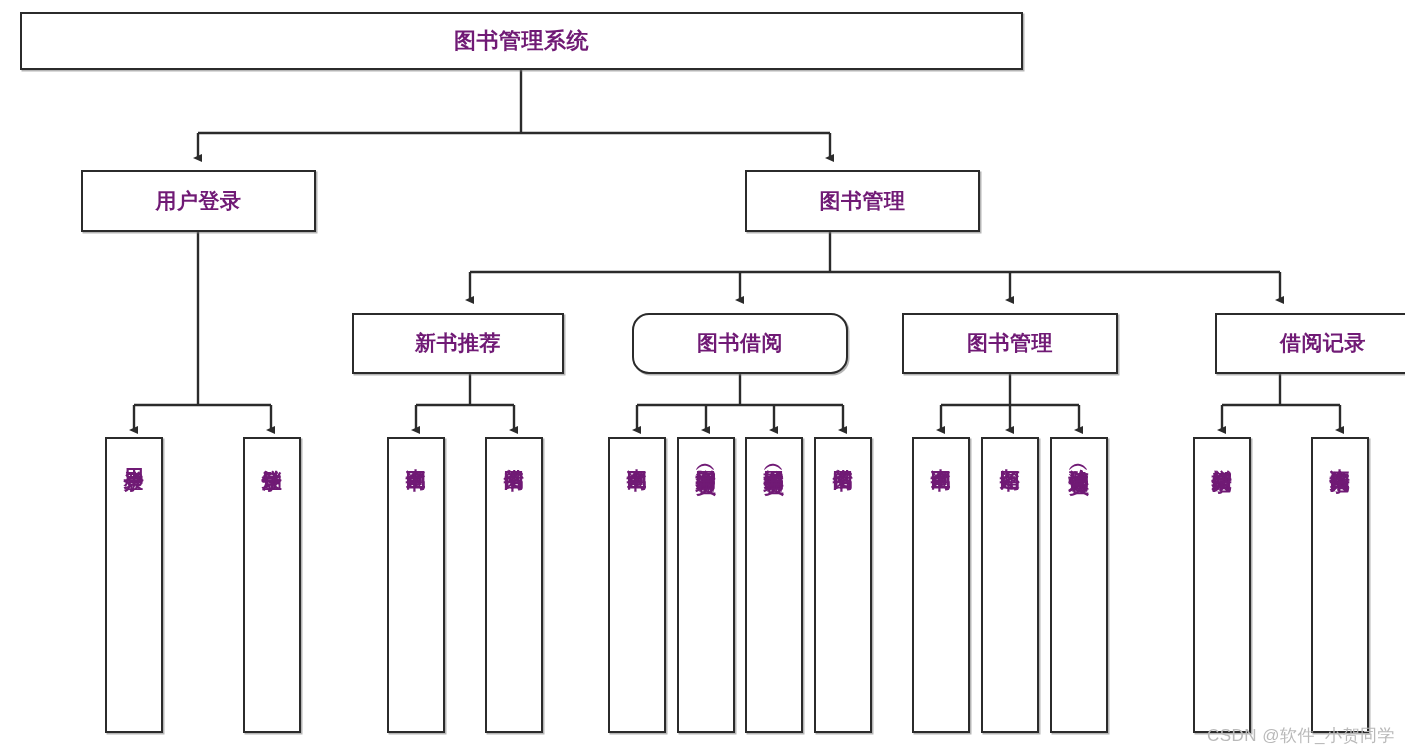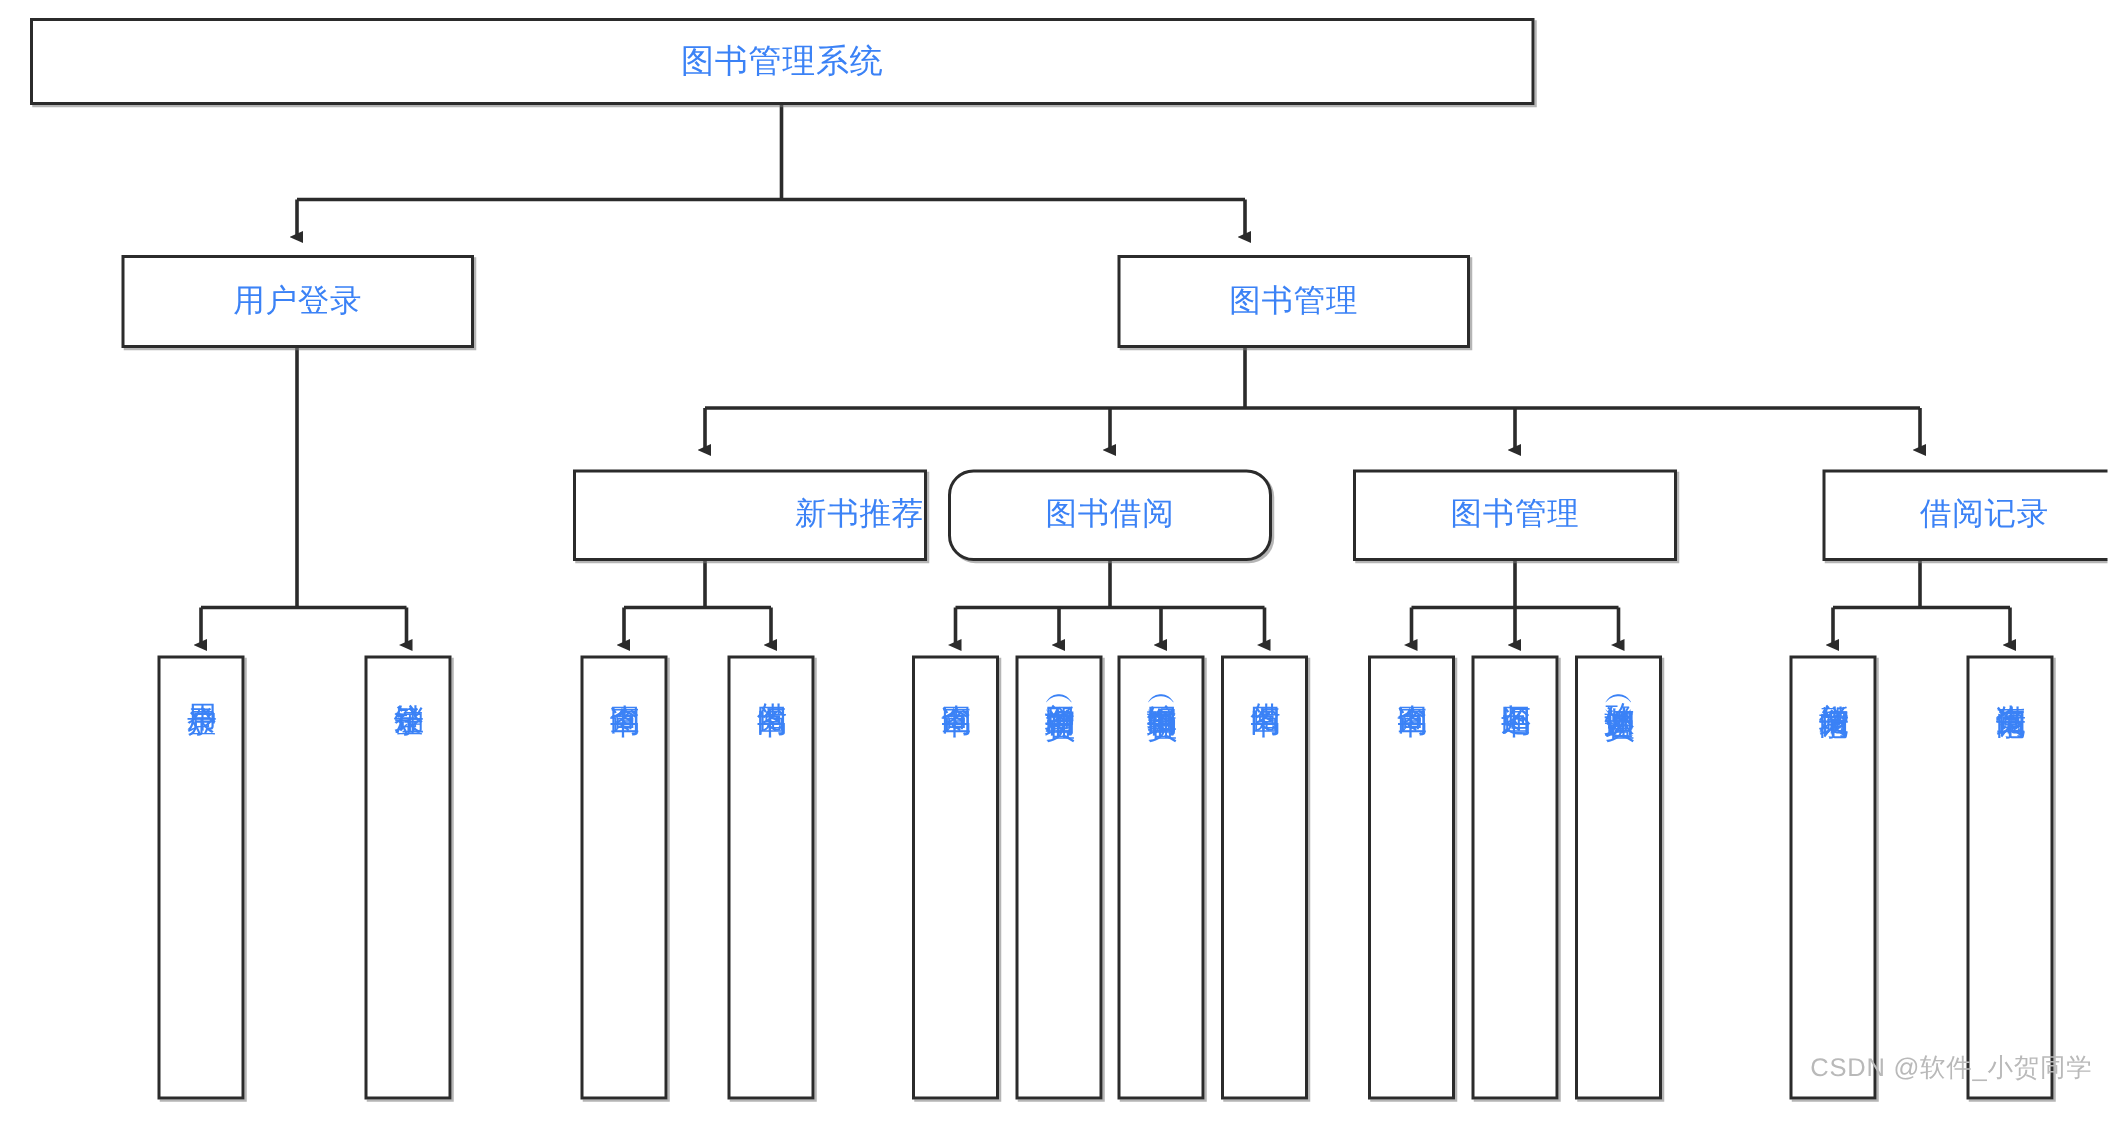"图书管理系统" .node .node-label { color: #3b82f6 -> #701a75; font-weight: none -> bold }
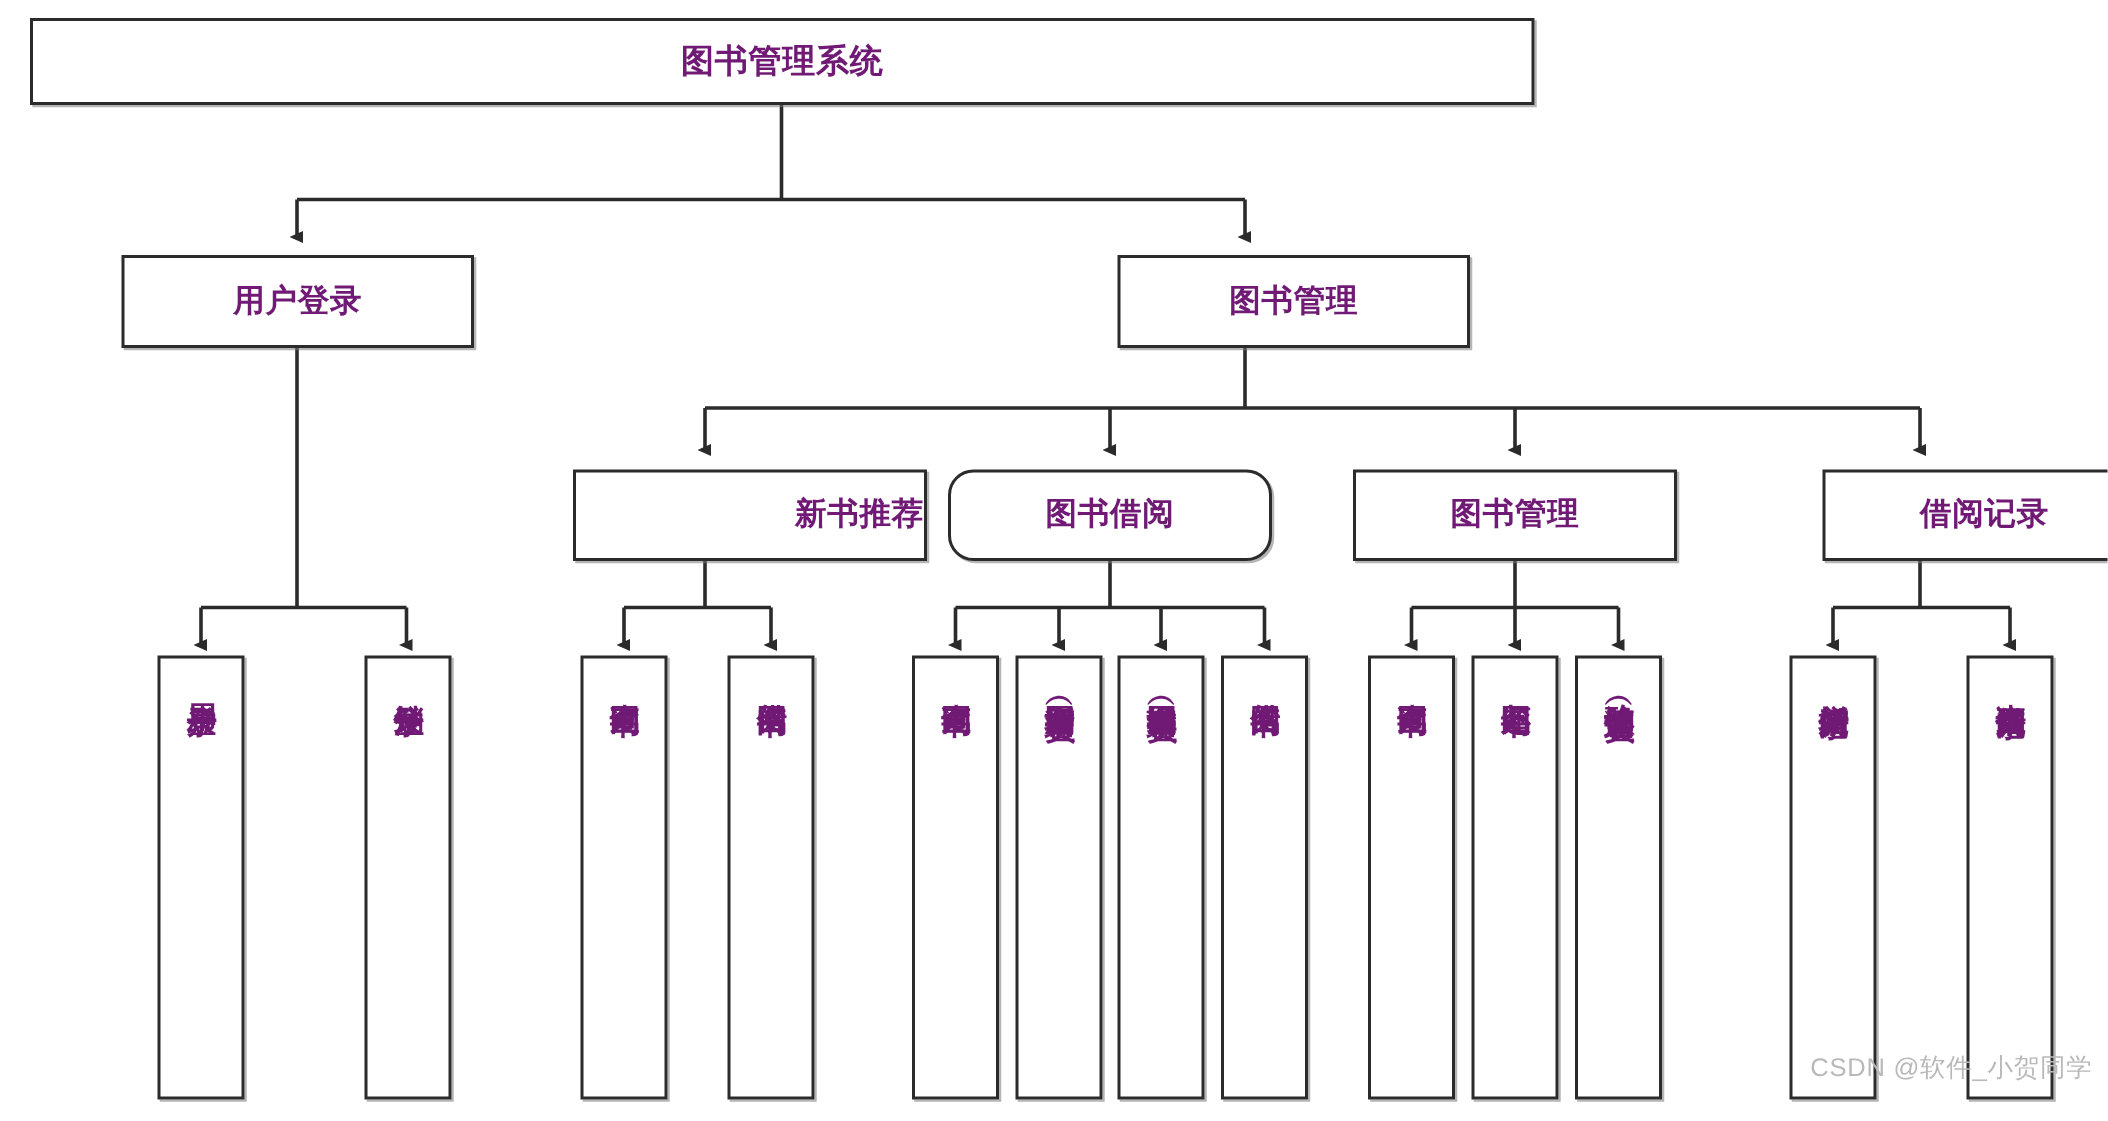"新书推荐" div.node { justify-content: flex-end -> none; left: 382px -> 352px; width: 236px -> 212px }
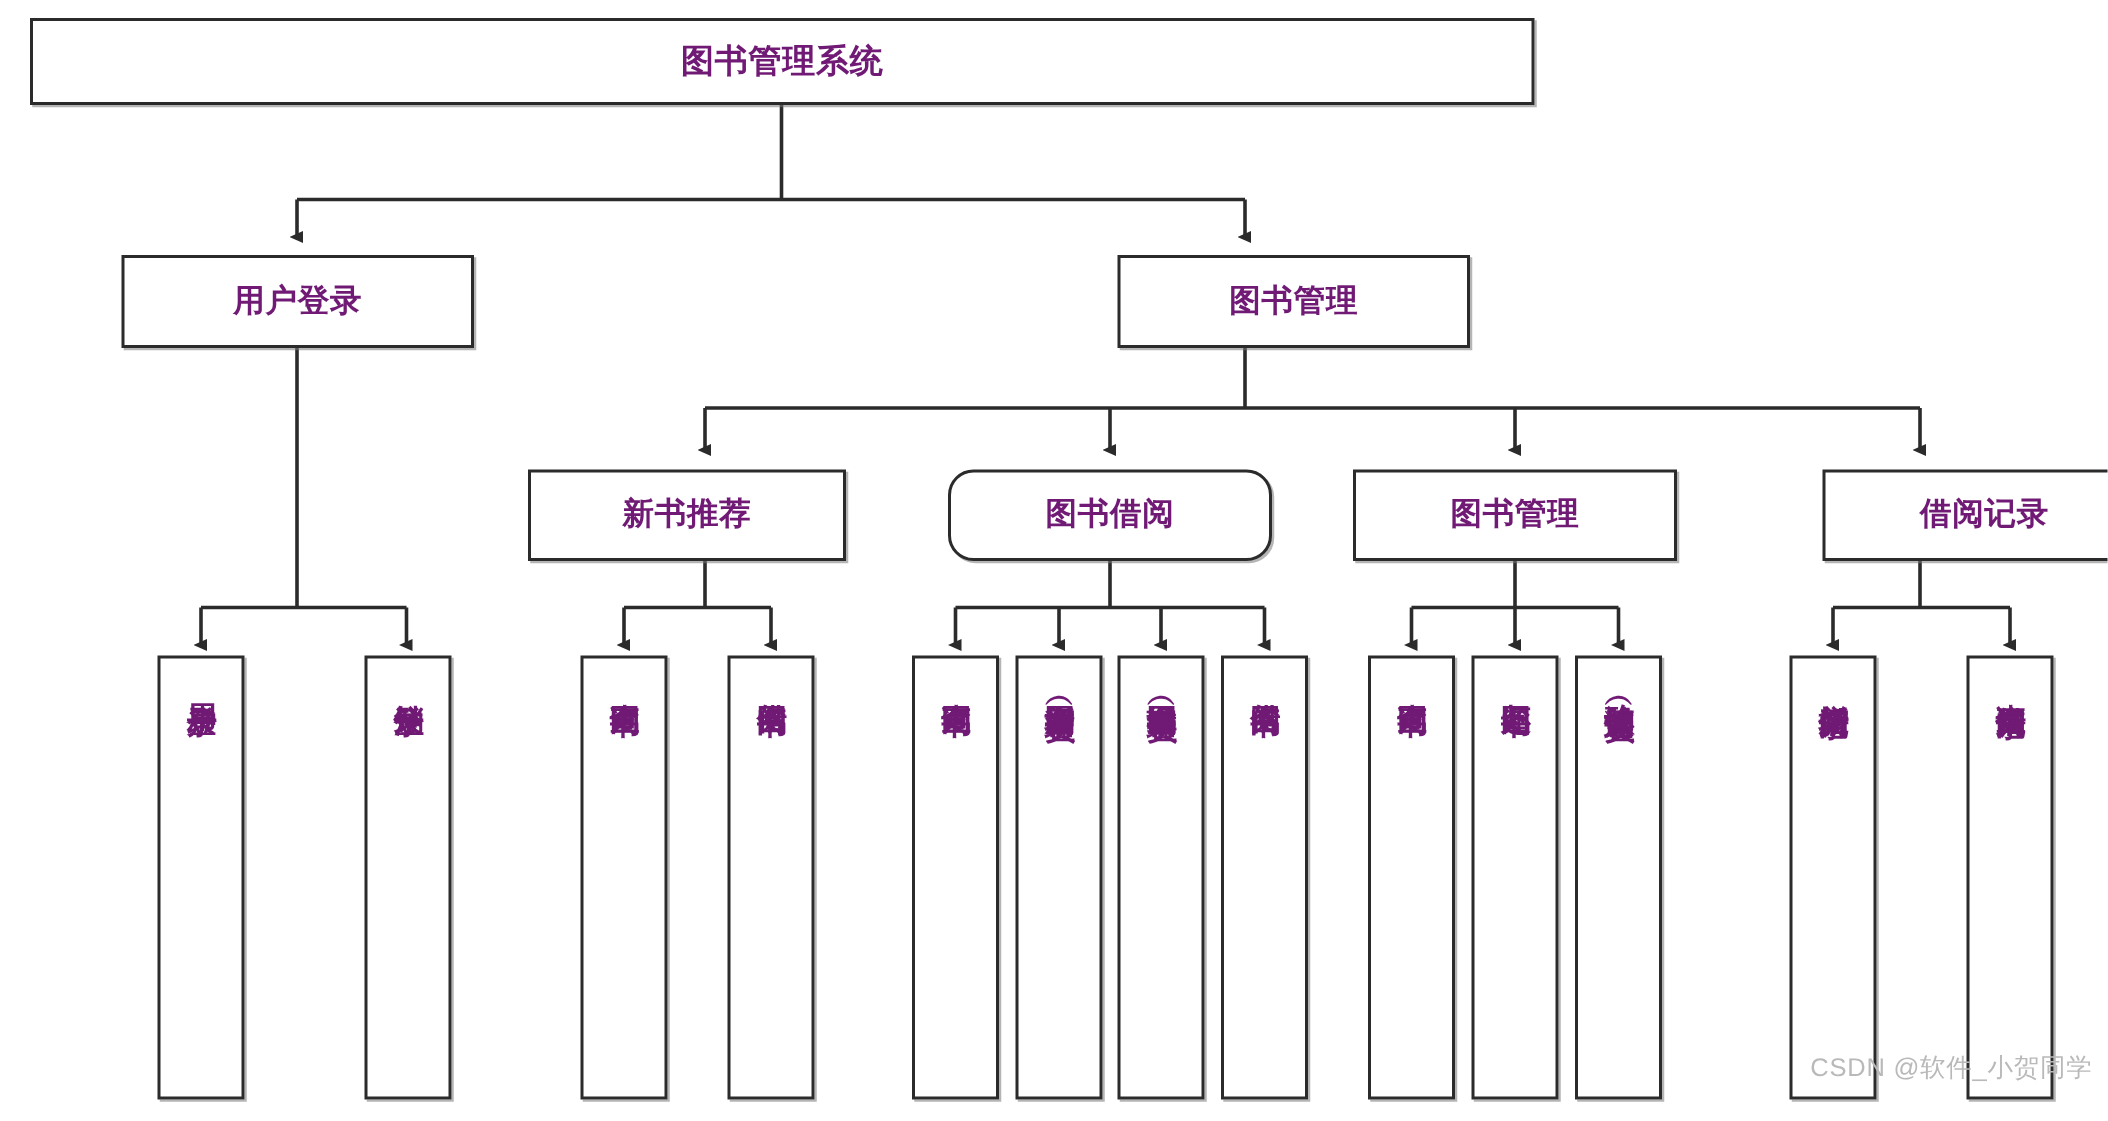"CSDN @软件_小贺同学" #watermark { bottom: 24px -> 0 }
